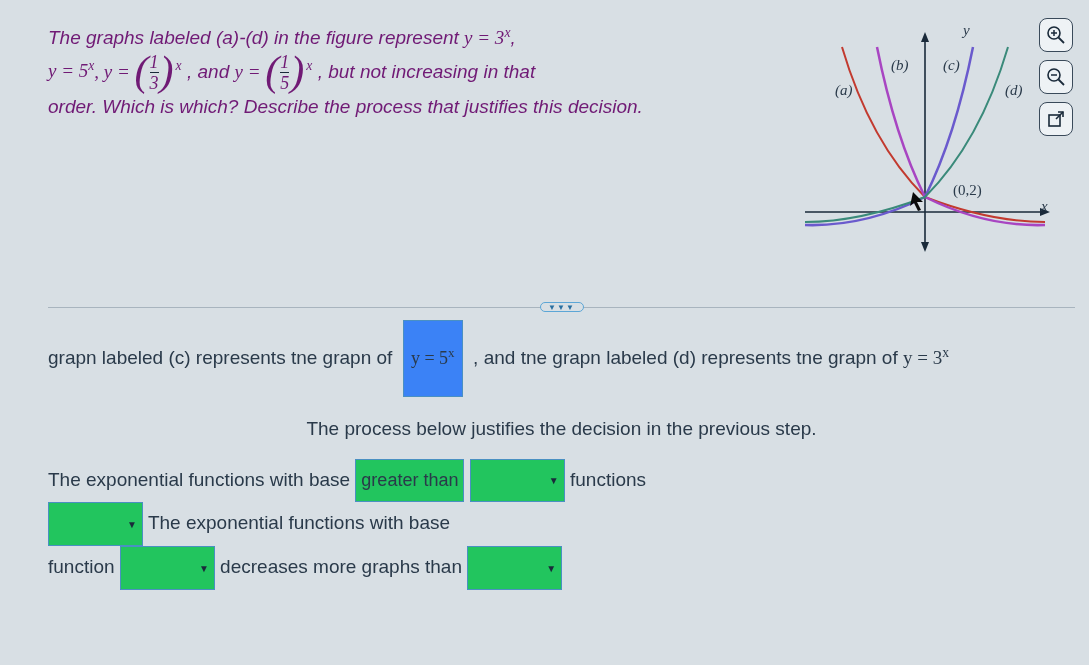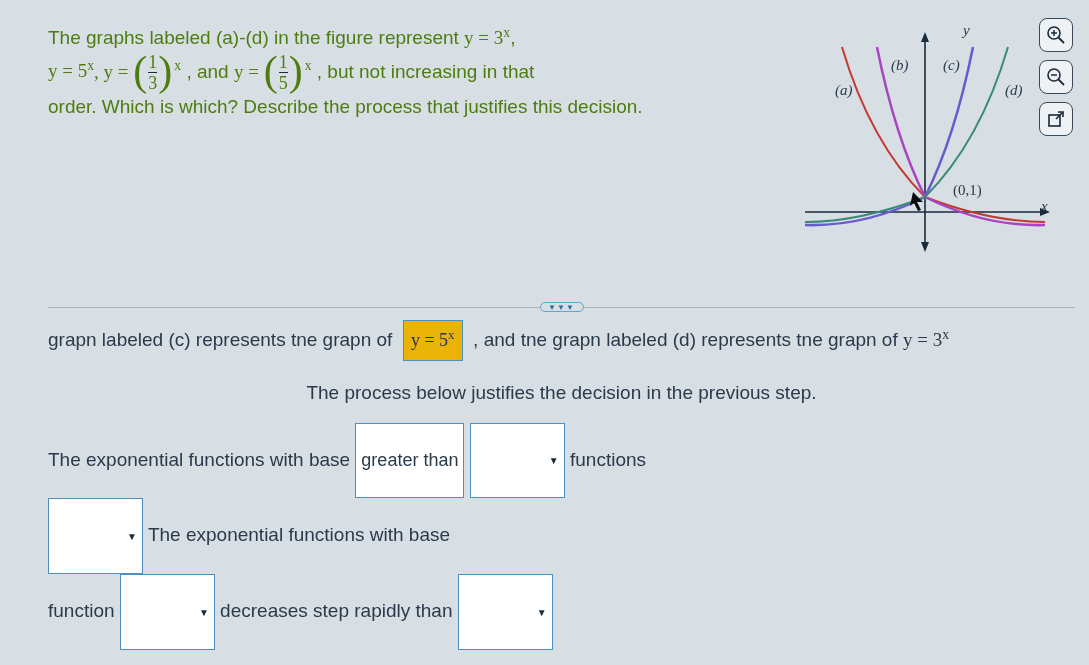"The graphs labeled (a)-(d) in" .prompt { color: #4d7c0f -> #701a75; font-style: none -> italic }
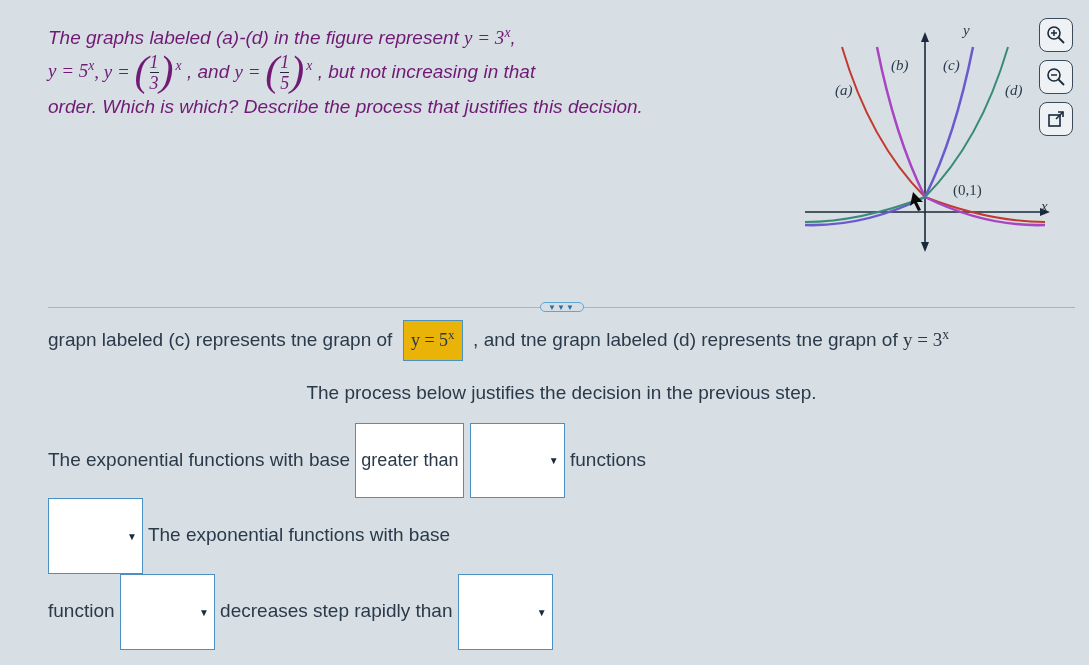"(0,1)" span.graph-label { text: 0,1 -> 0,2 }
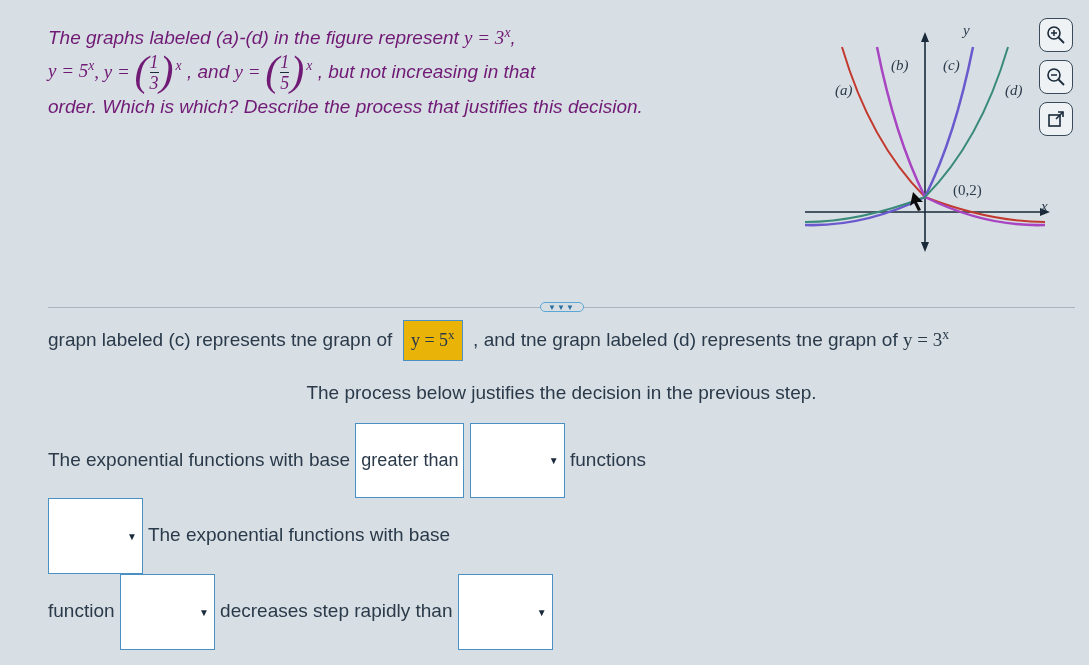"y = 5x" .ans-box { background: #eab308 -> #3b82f6; padding: 0 7px -> 18px 7px }
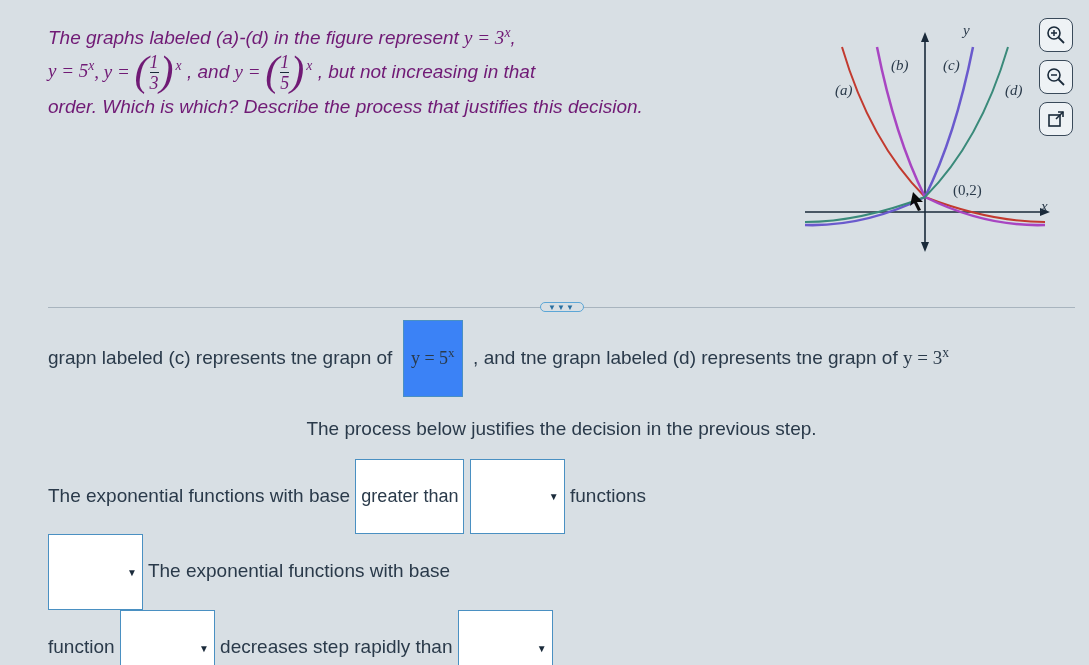"greater than" .ans-select { background: #ffffff -> #22c55e; padding: 18px 5px -> 2px 5px }
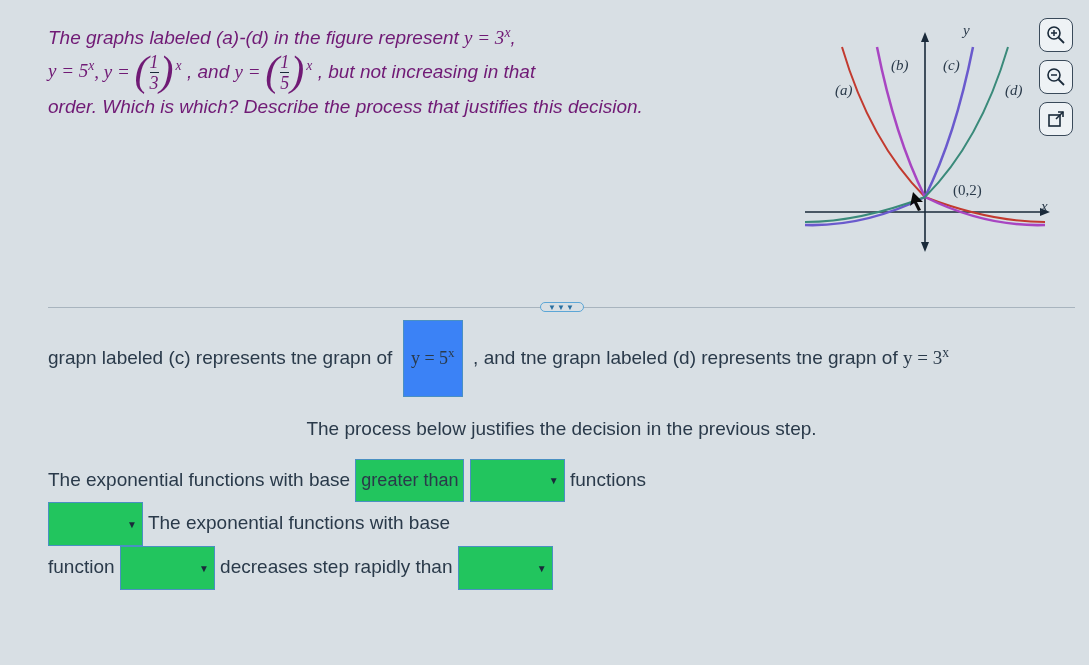"decreases step rapidly than" span { text: step rapidly -> more graphs }
